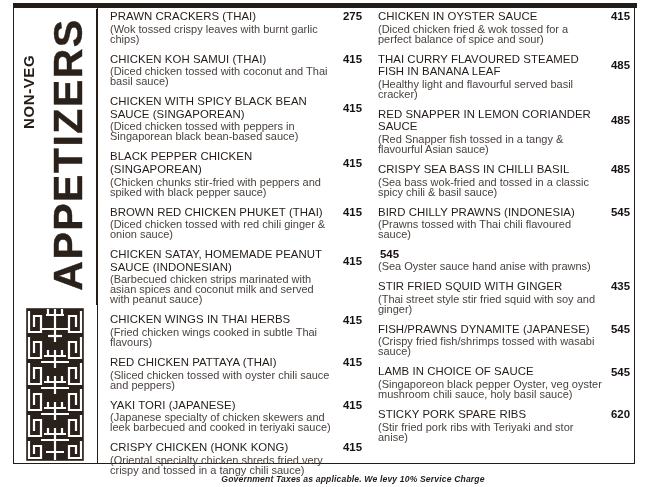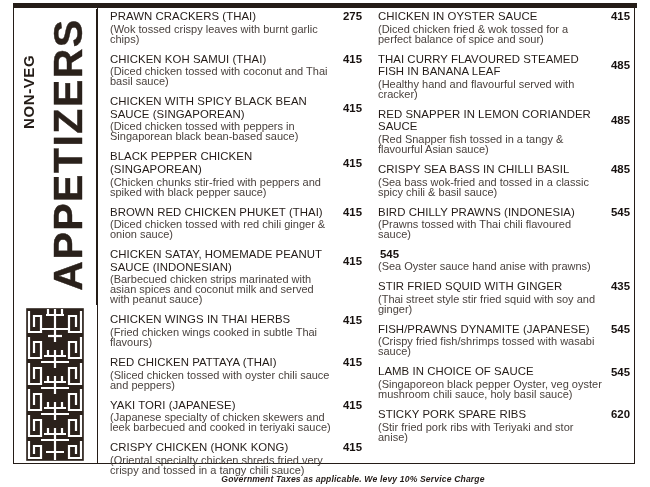"(Healthy hand and flavourful served" div.item-desc { text: hand and flavourful served with -> light and flavourful served basil }
